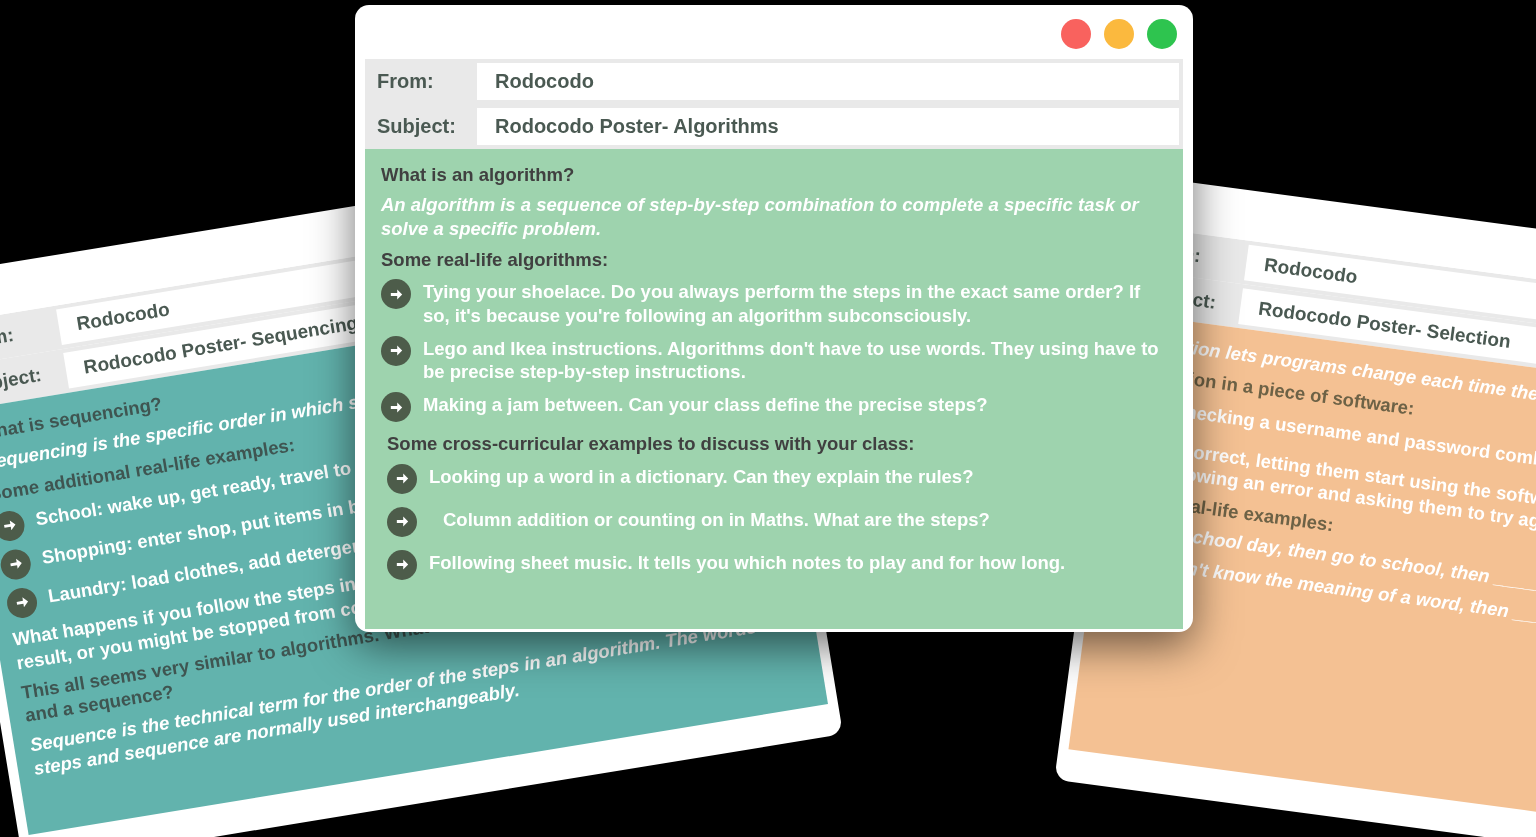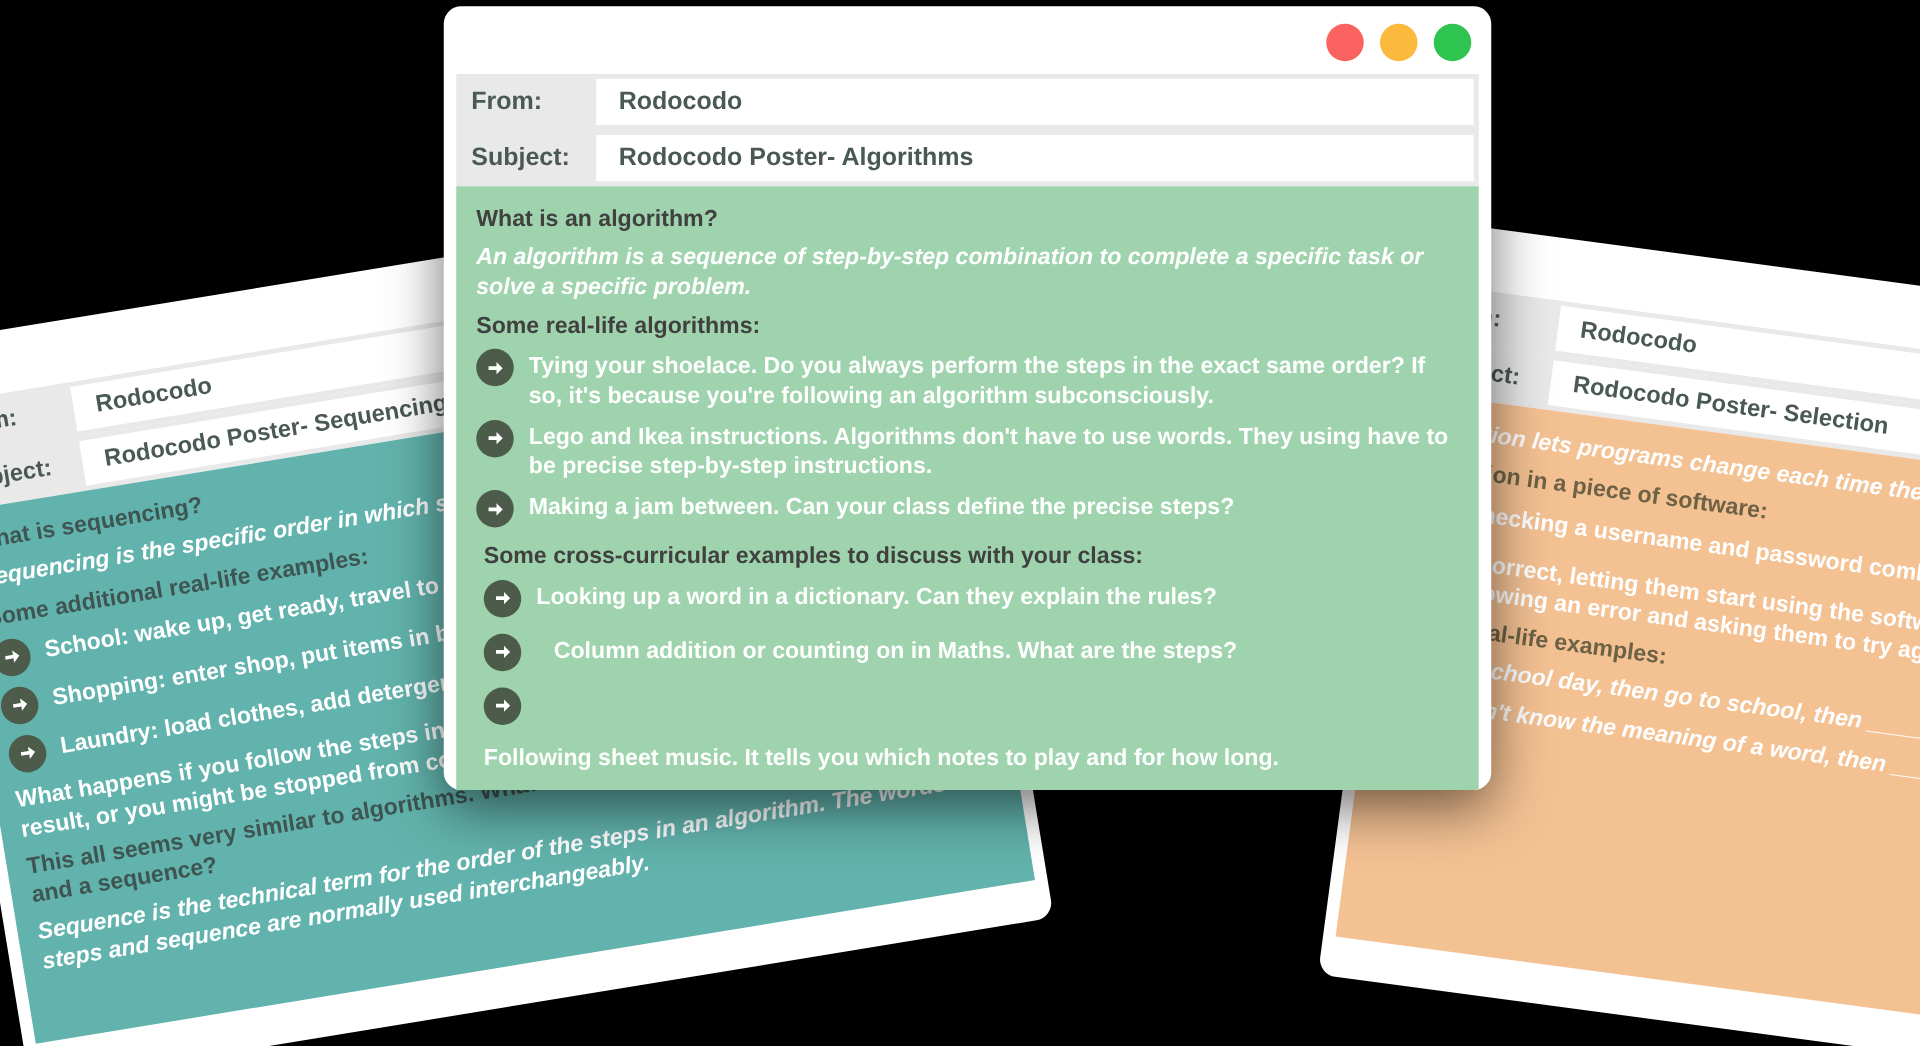"Following sheet music. It tells" div.bullet { flex-direction: column -> none }
